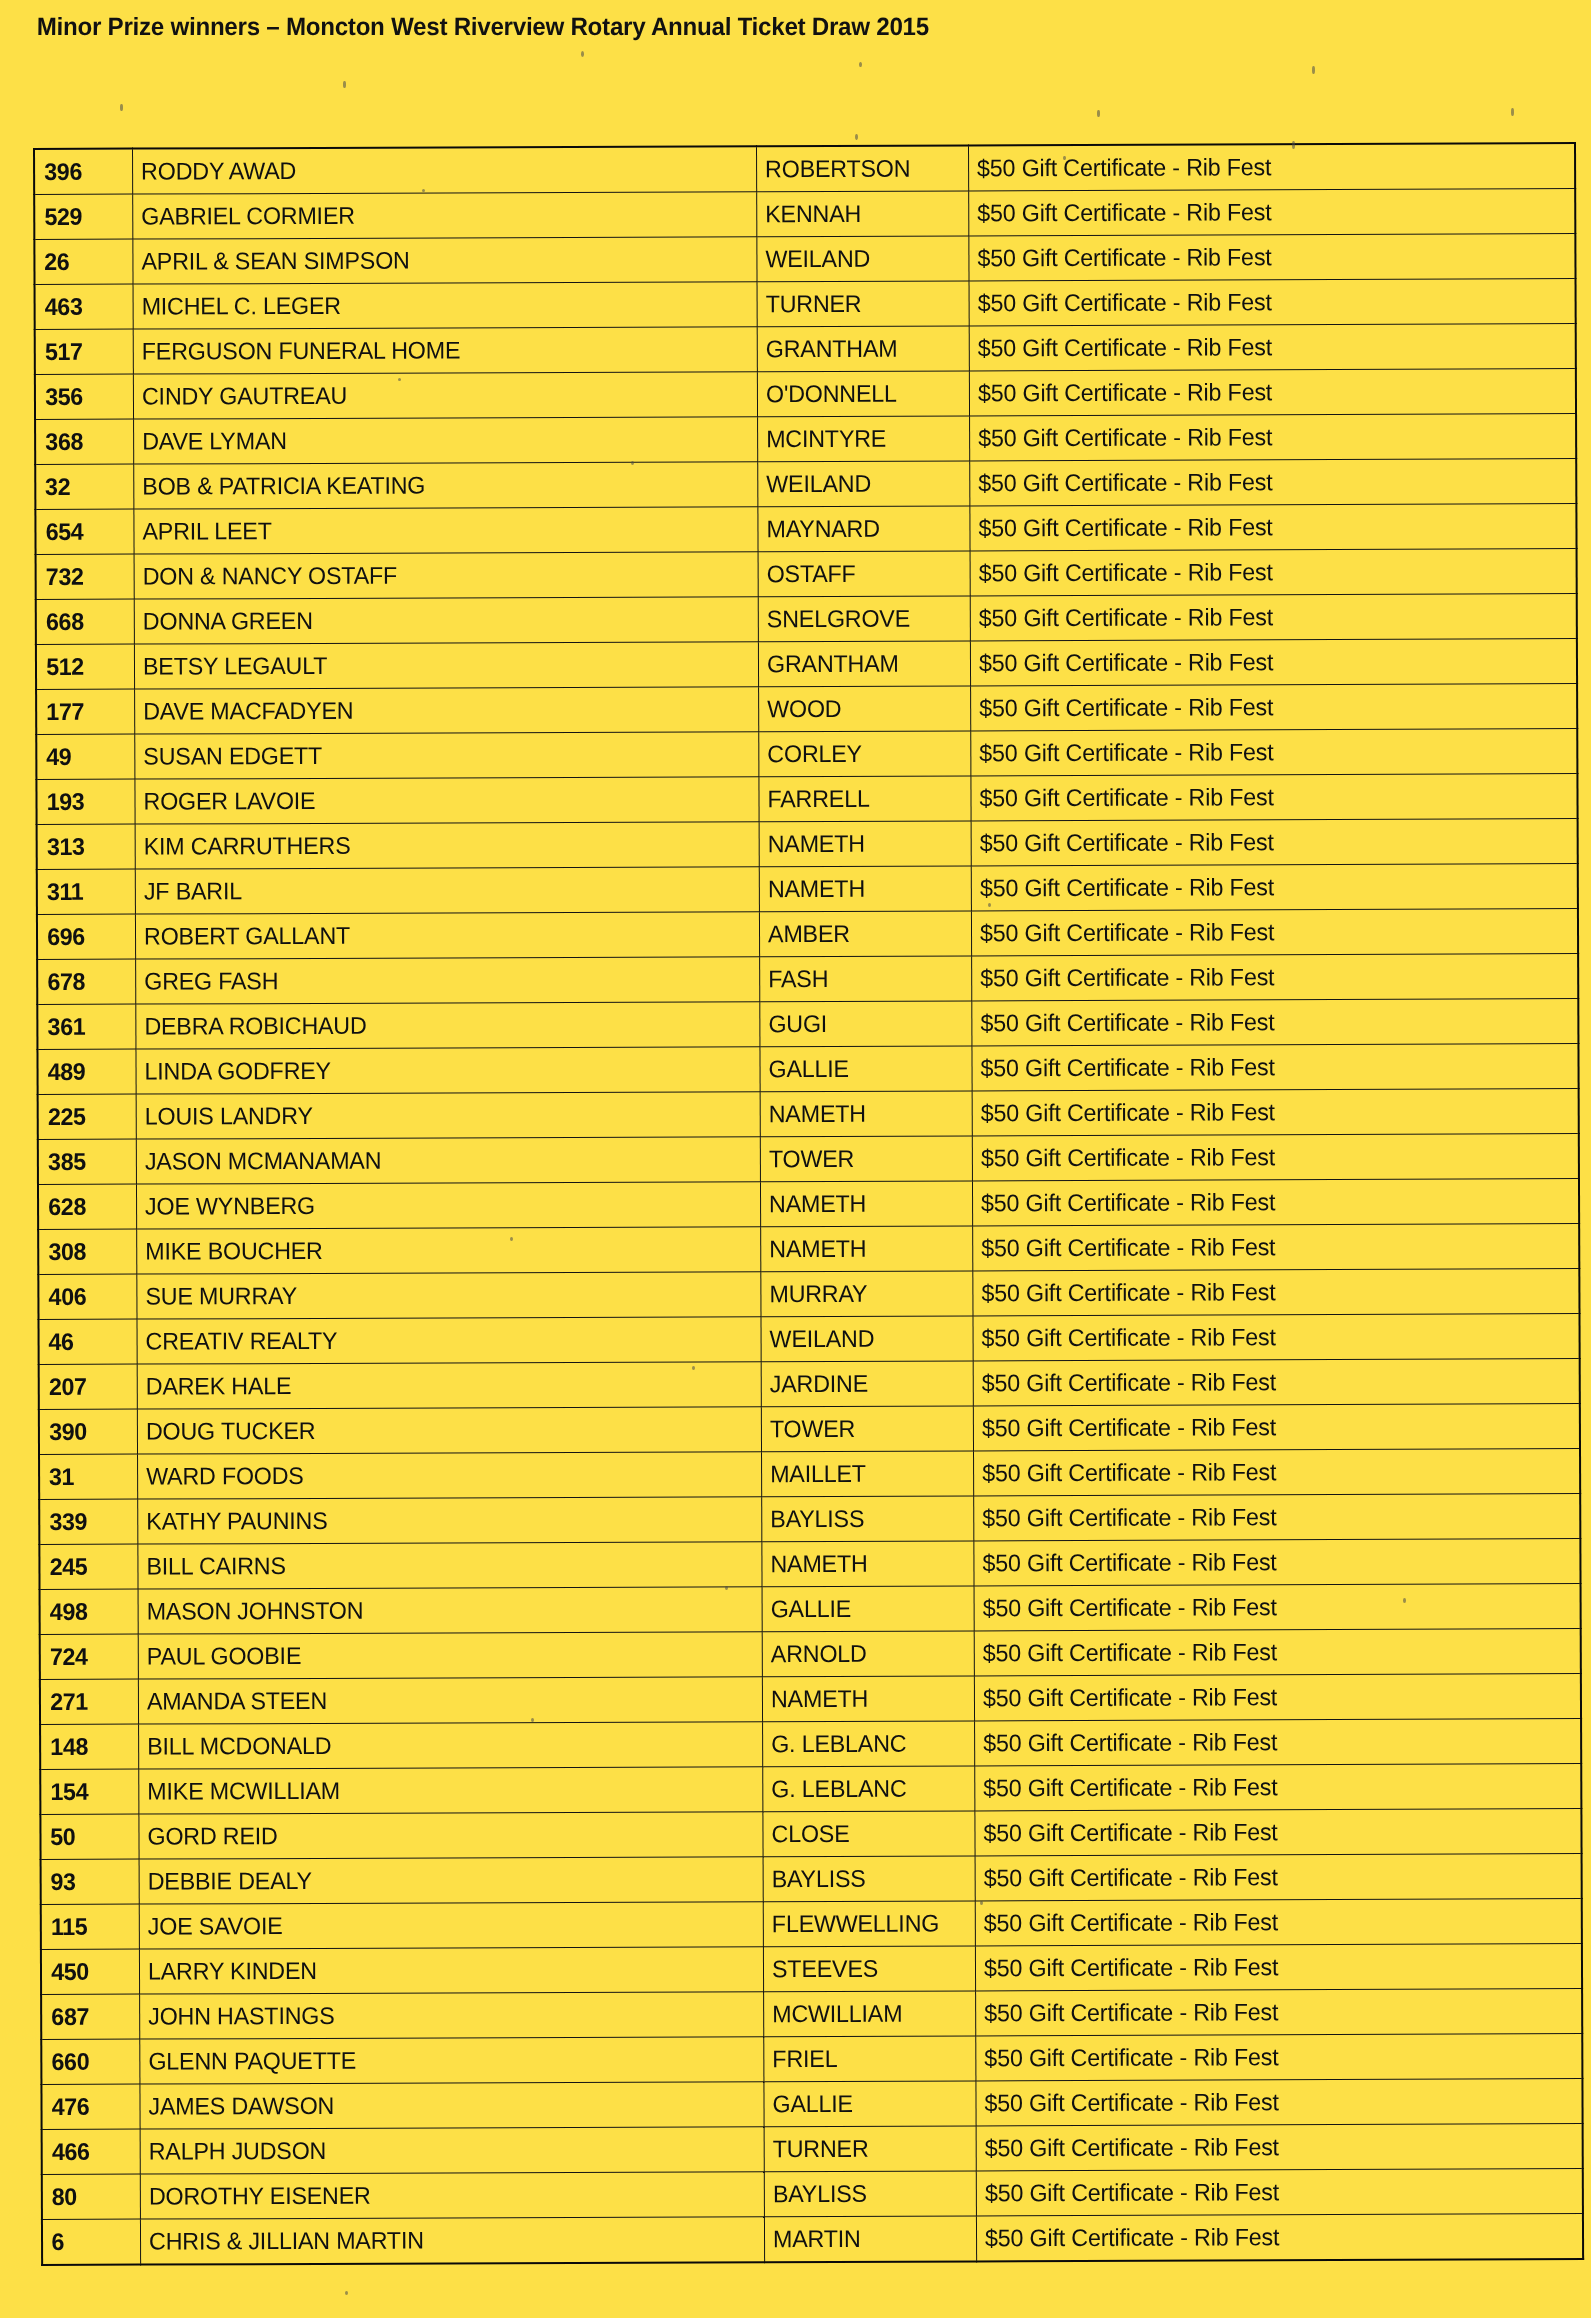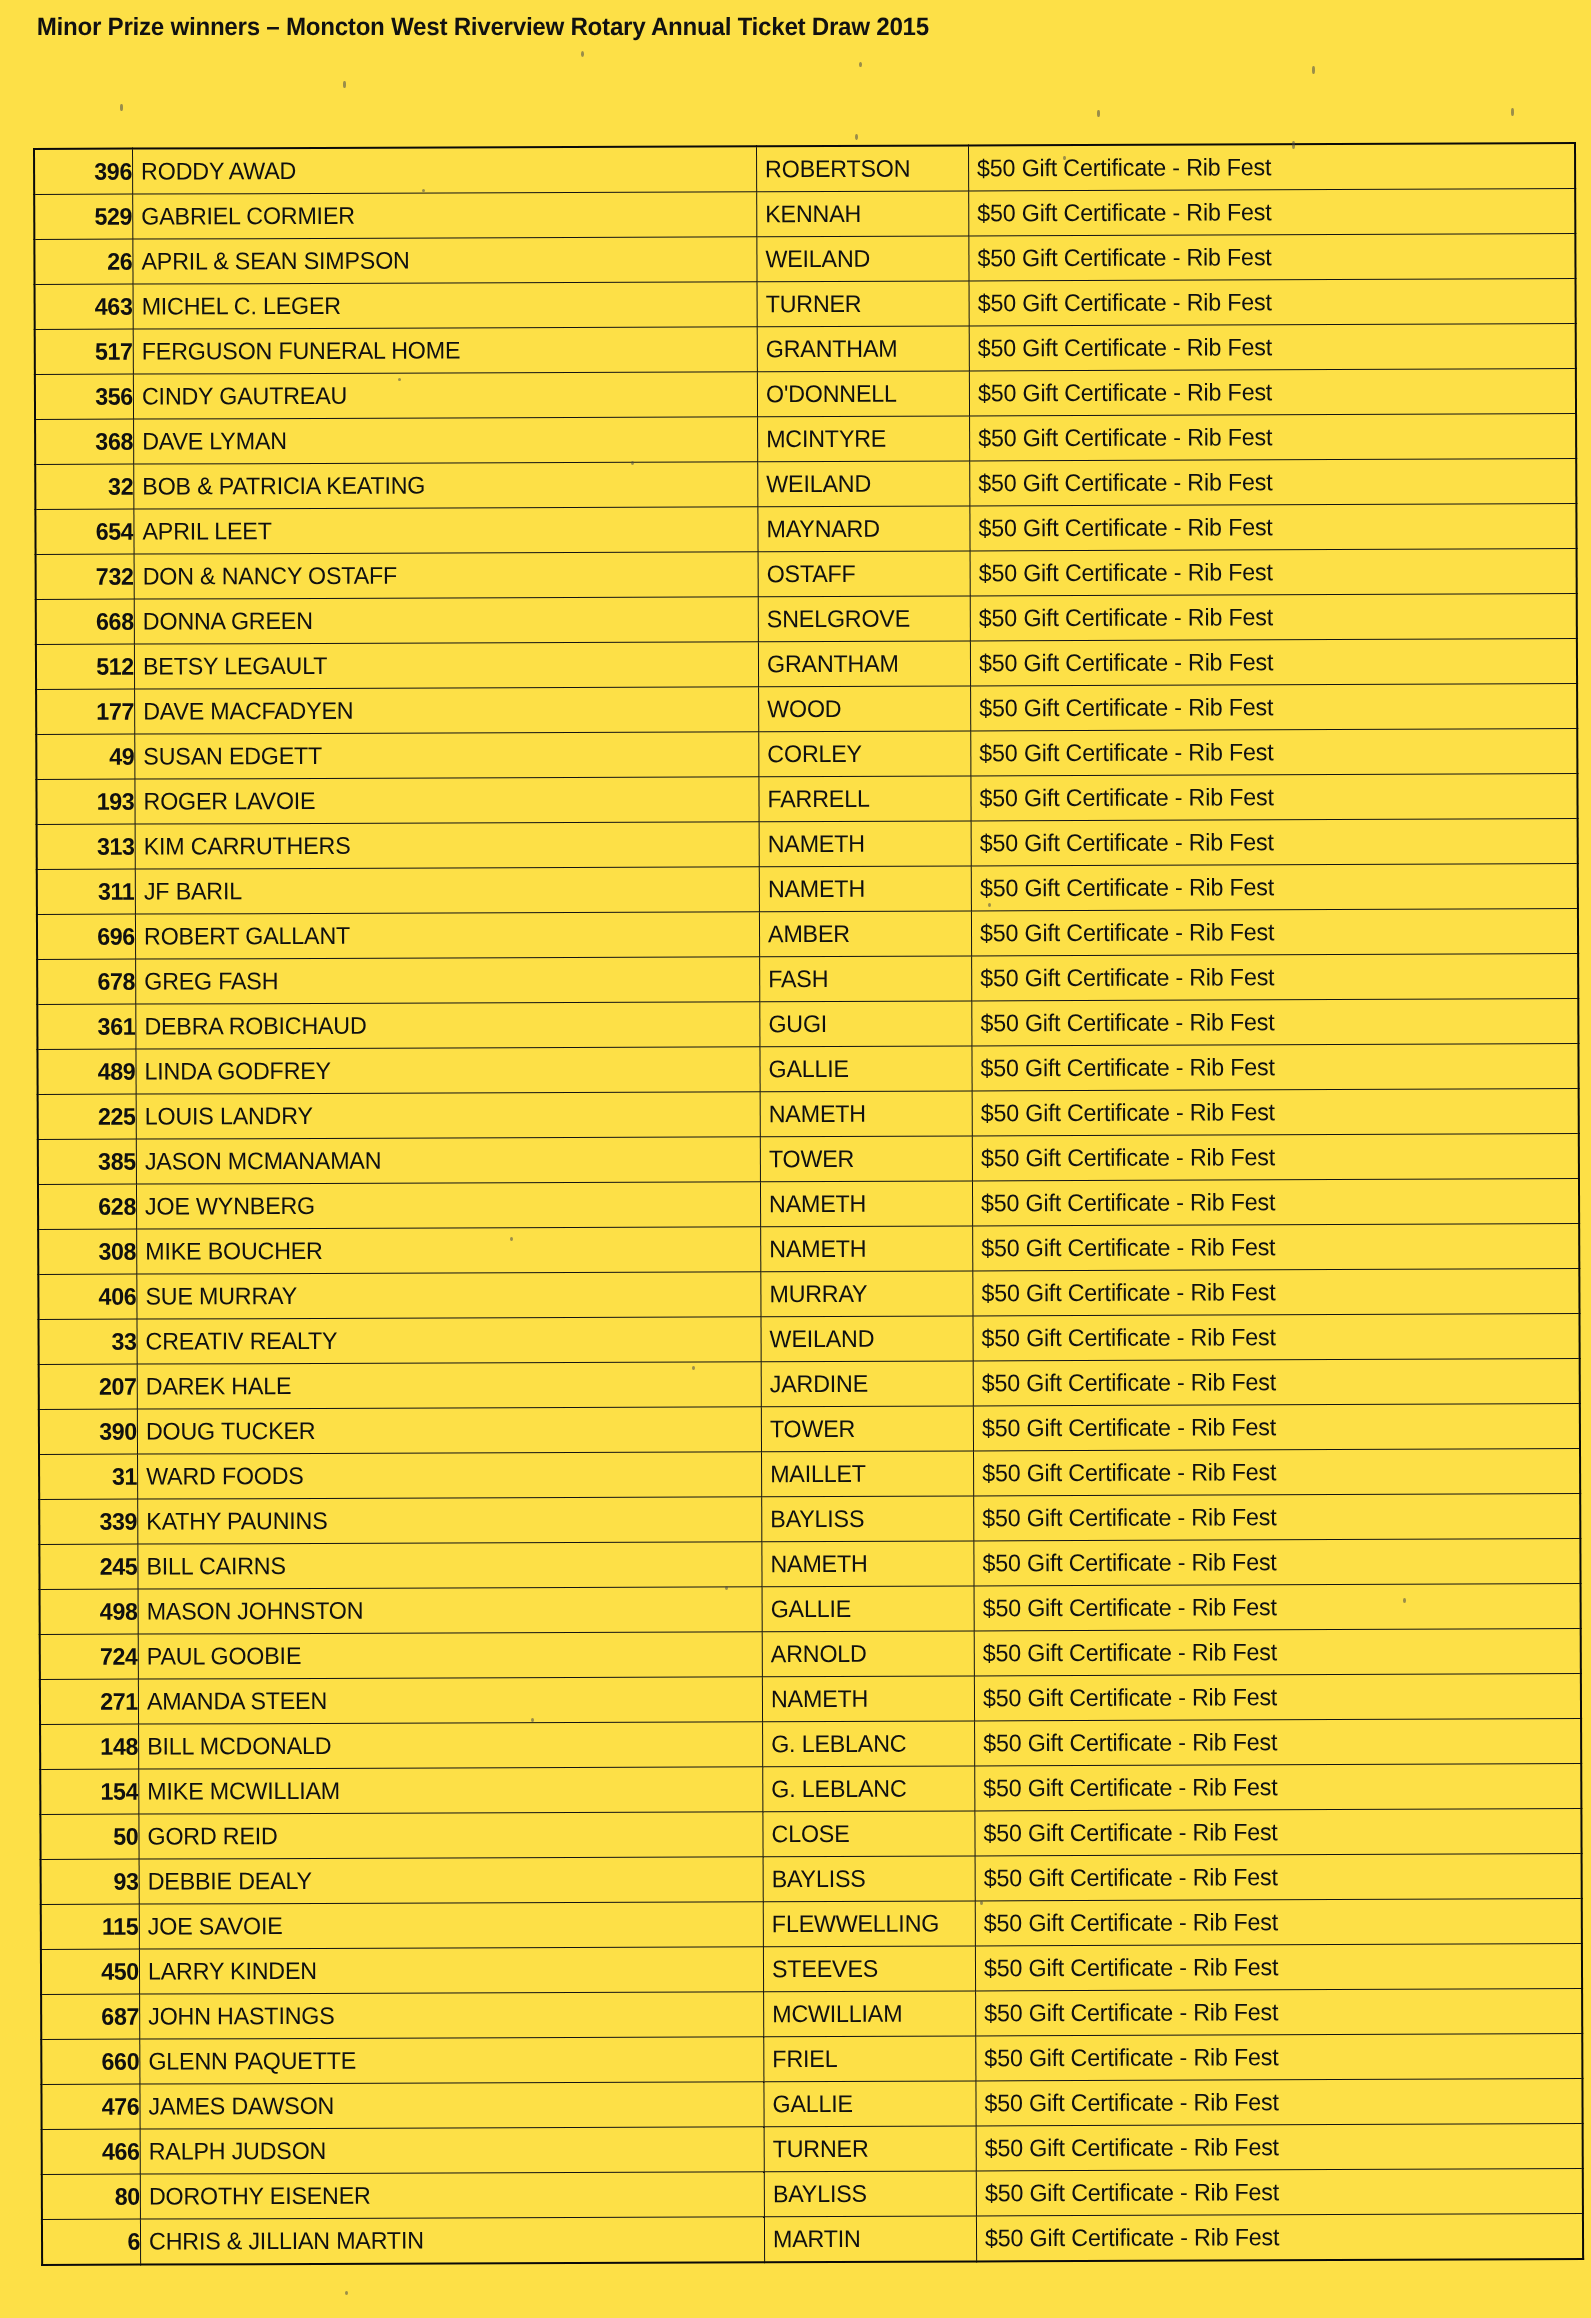"396" td.num { text-align: right -> left }
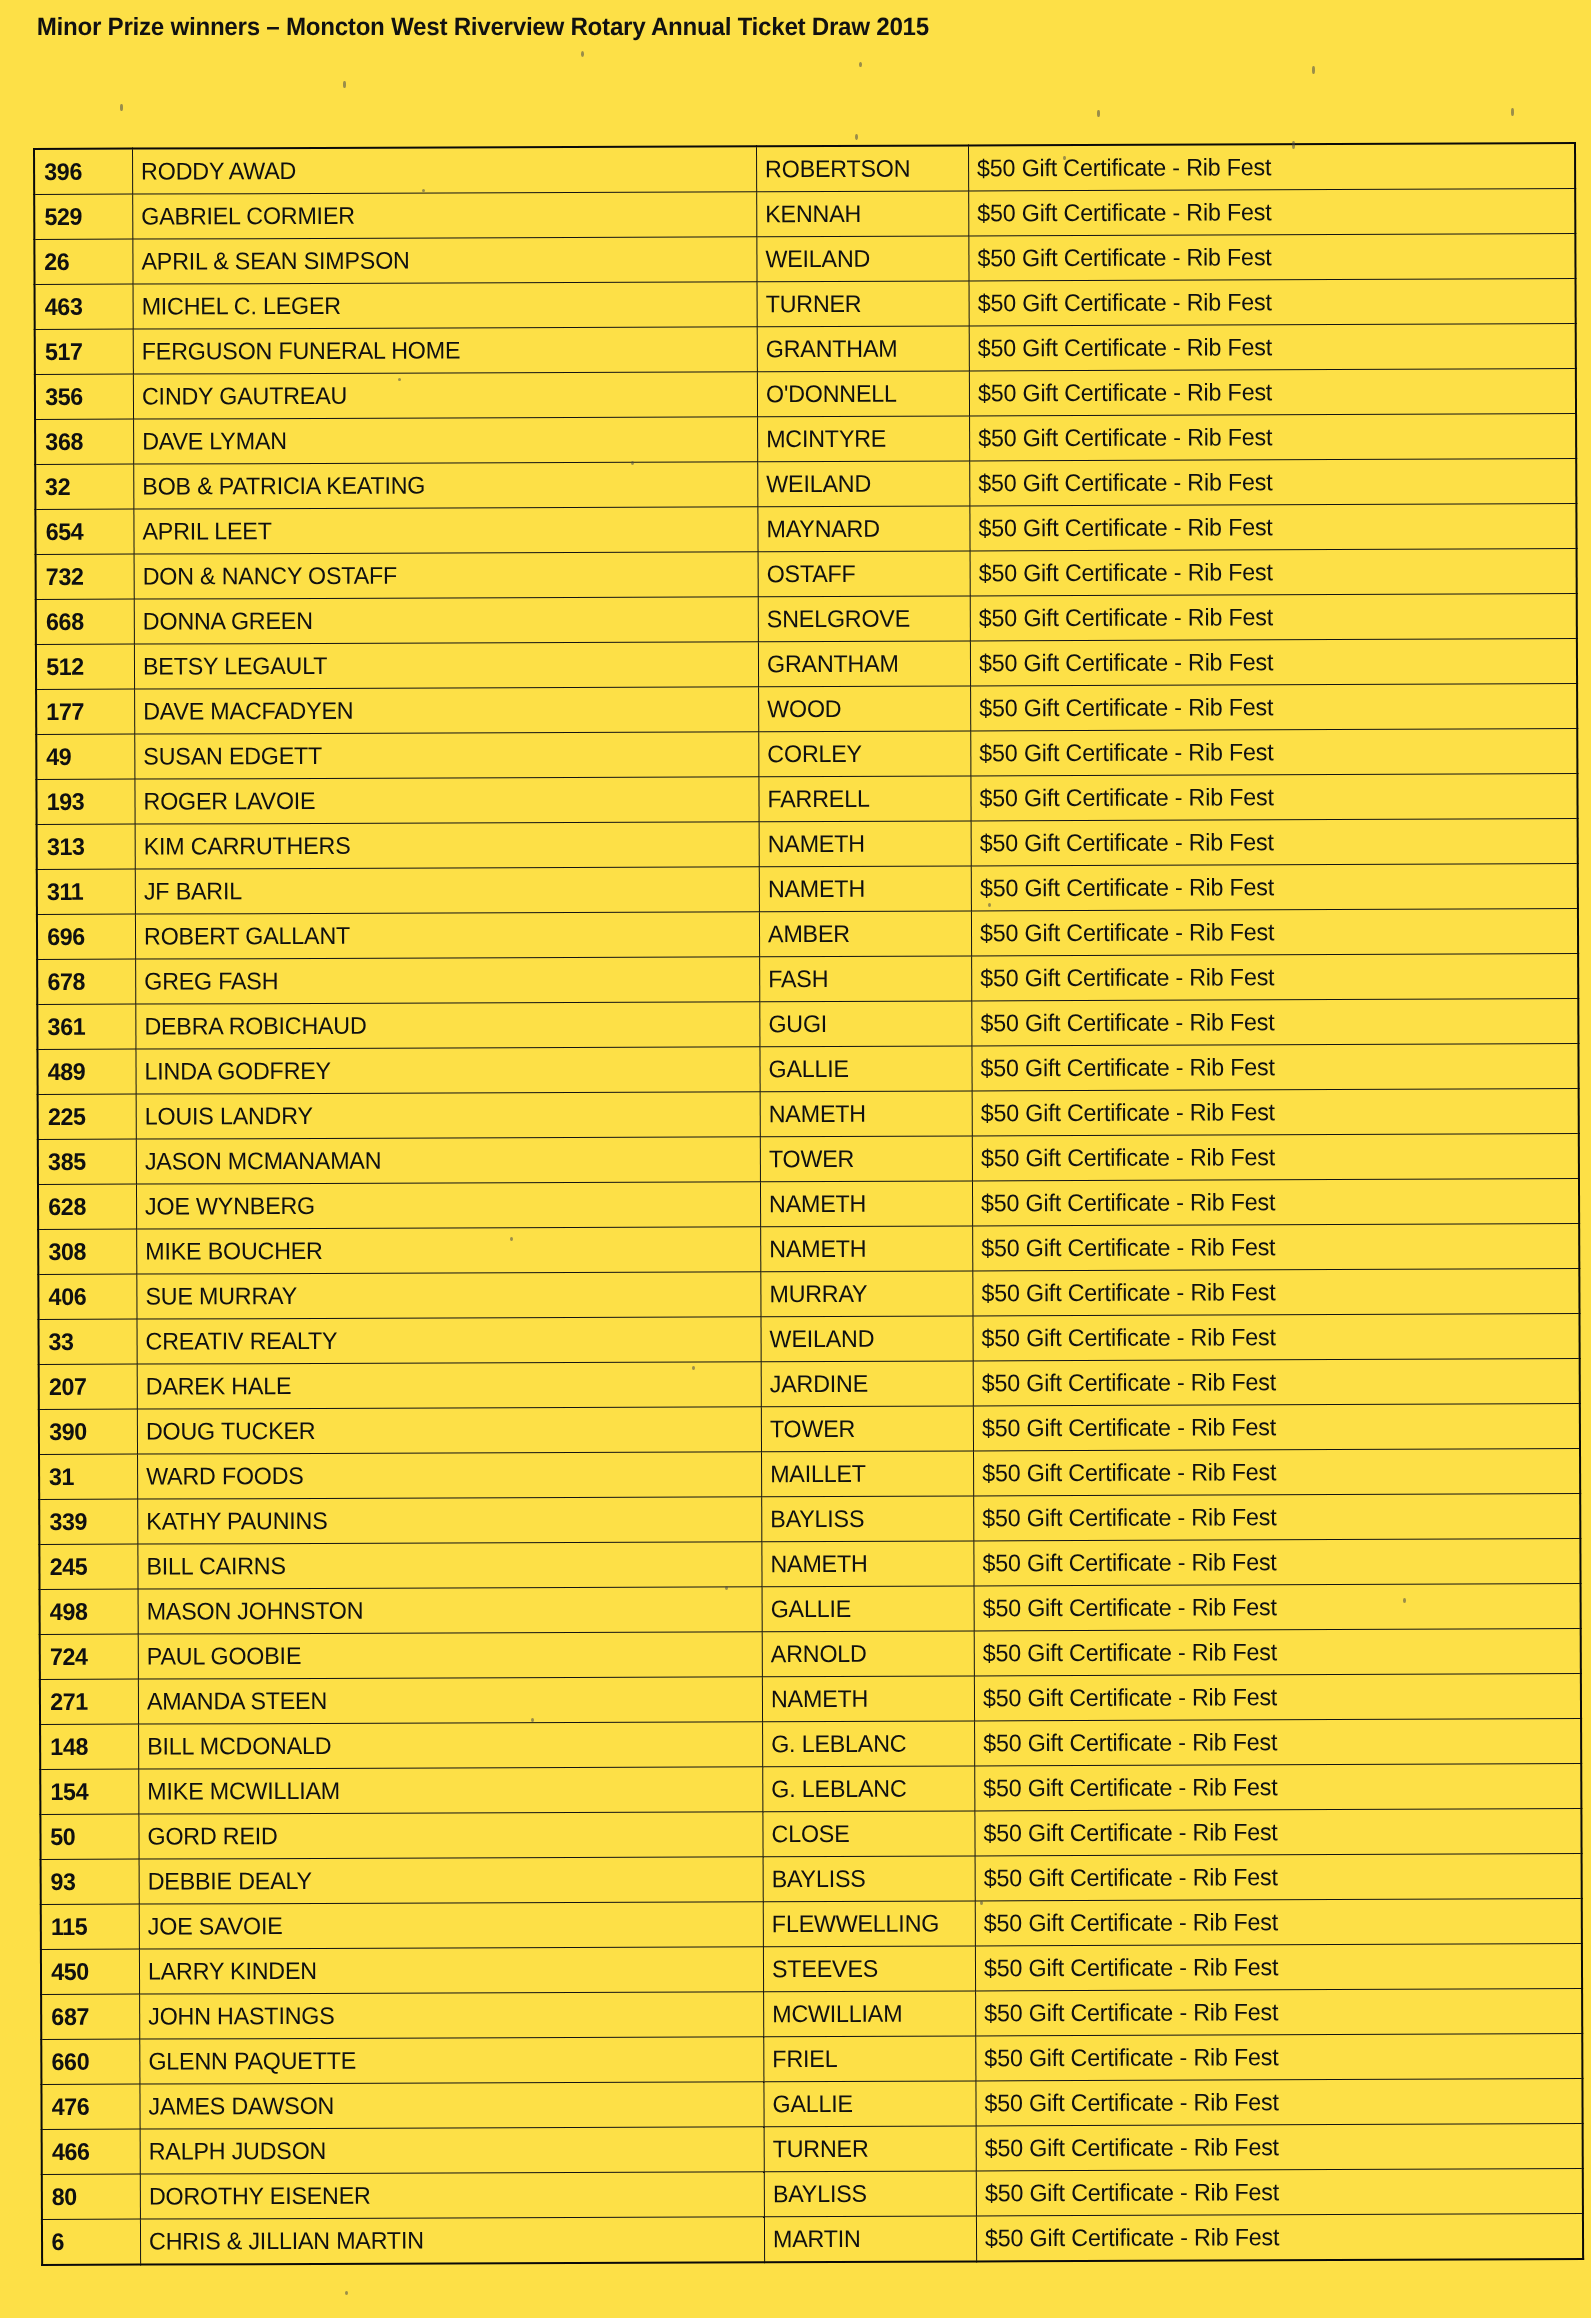"33" span { text: 33 -> 46 }
